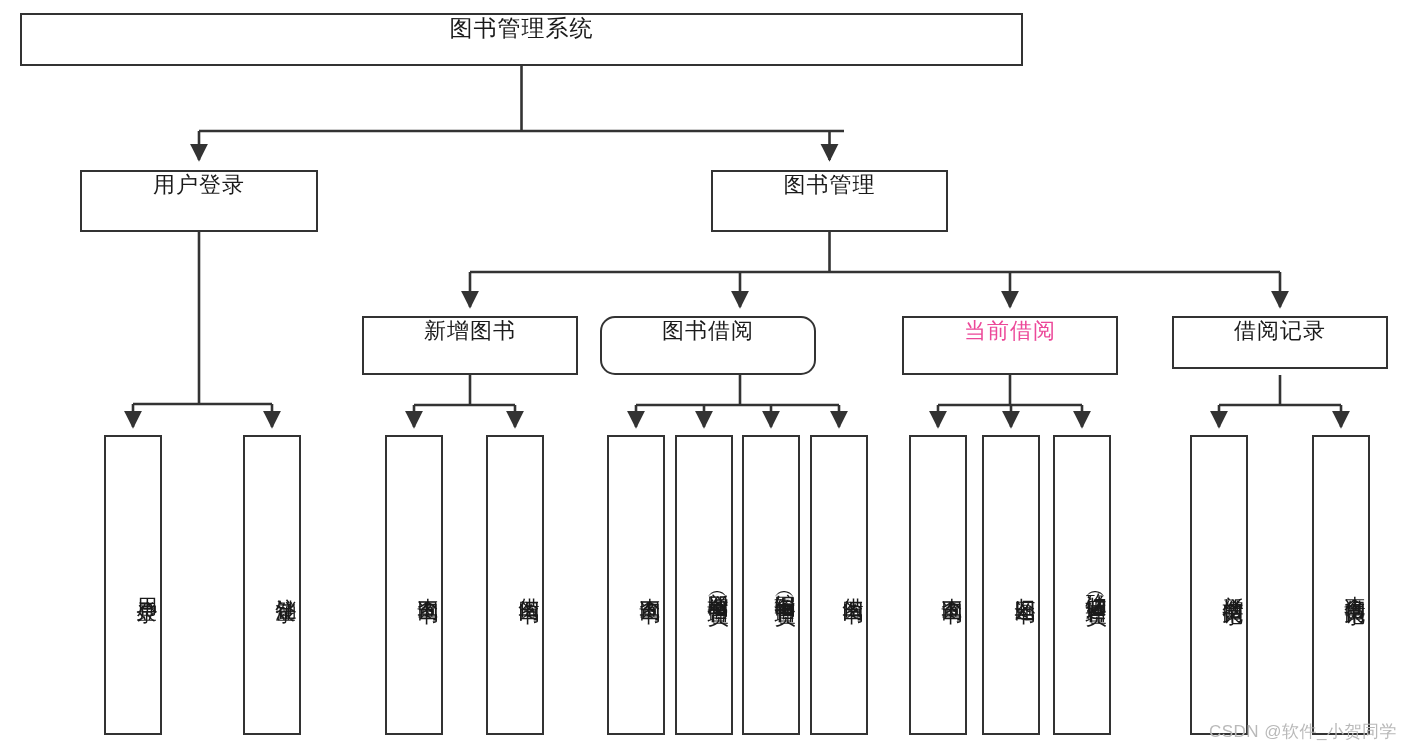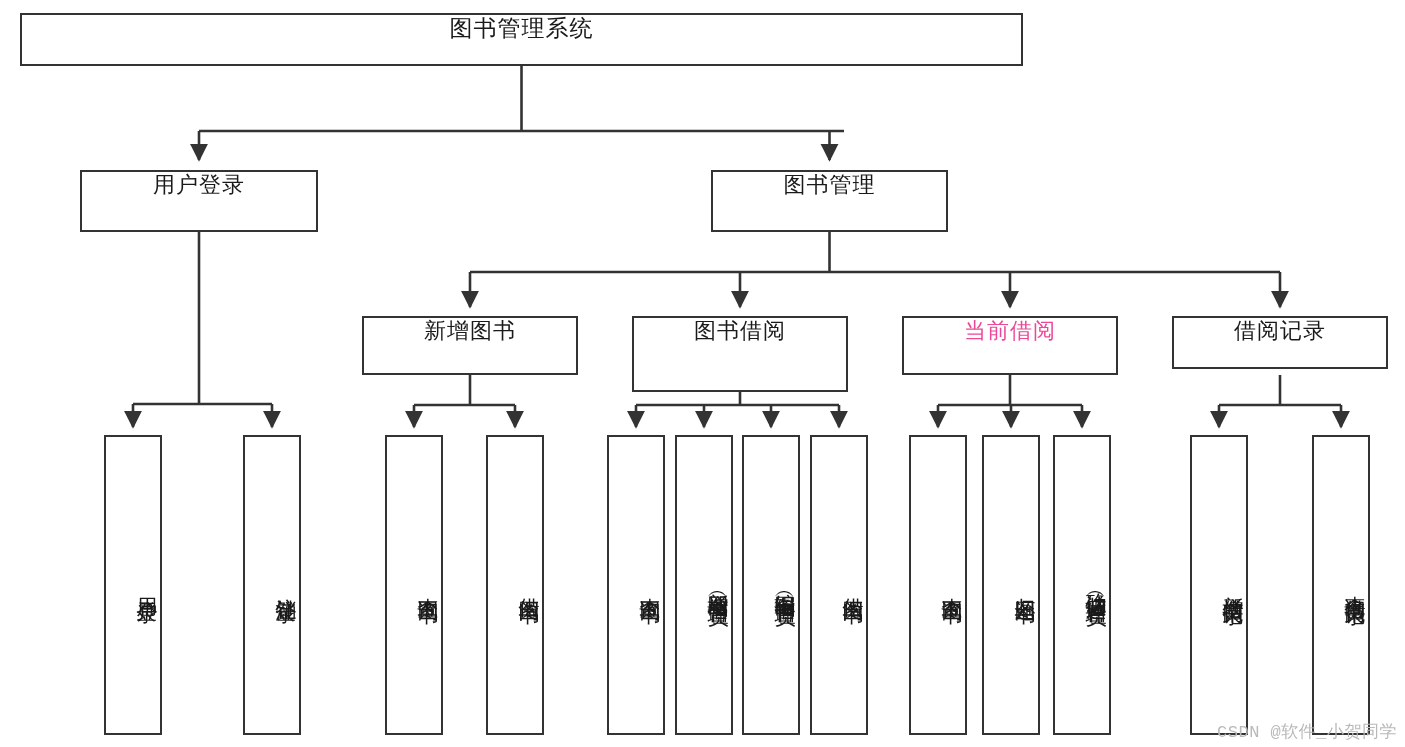"图书借阅" div.node { border-radius: none -> 15px; height: 76px -> 59px; left: 632px -> 600px }
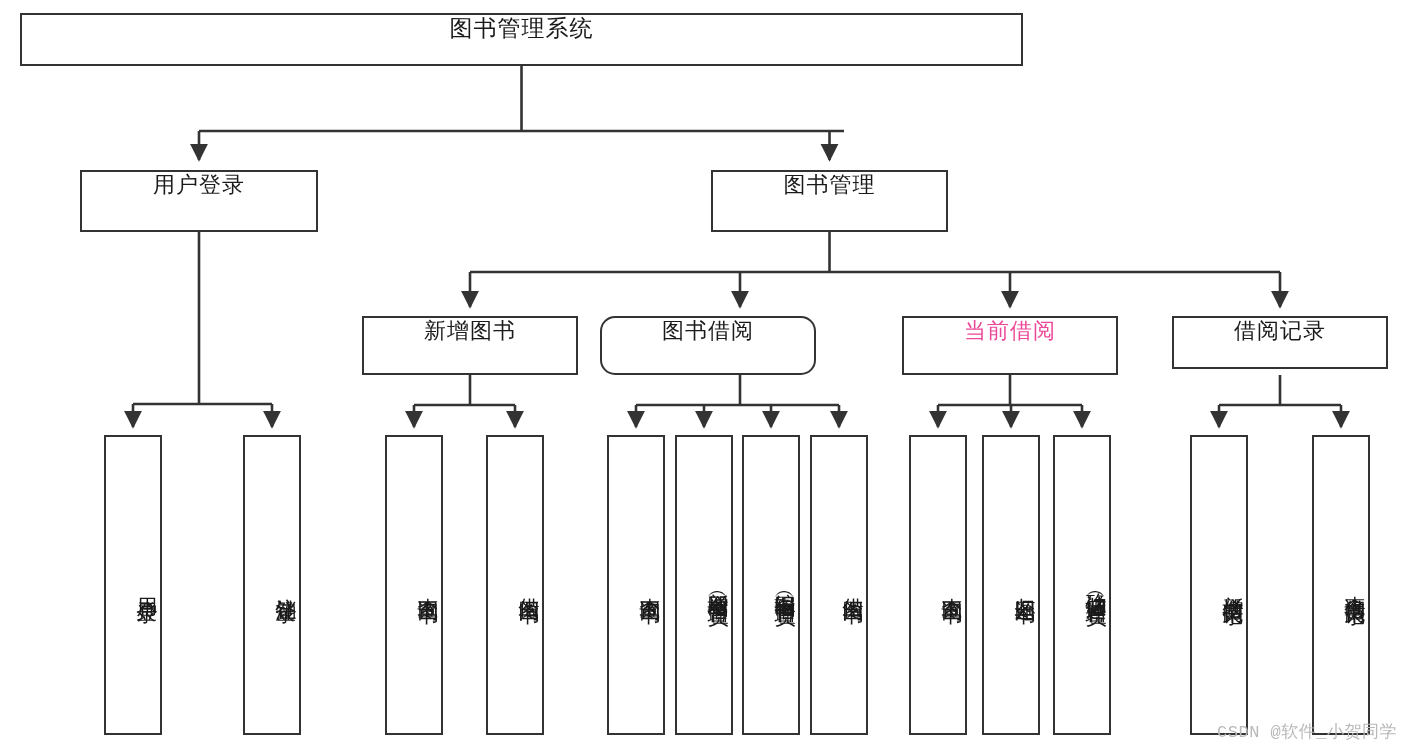"CSDN @软件_小贺同学" .watermark { font-family: Liberation Mono, monospace -> Liberation Sans, sans-serif }
